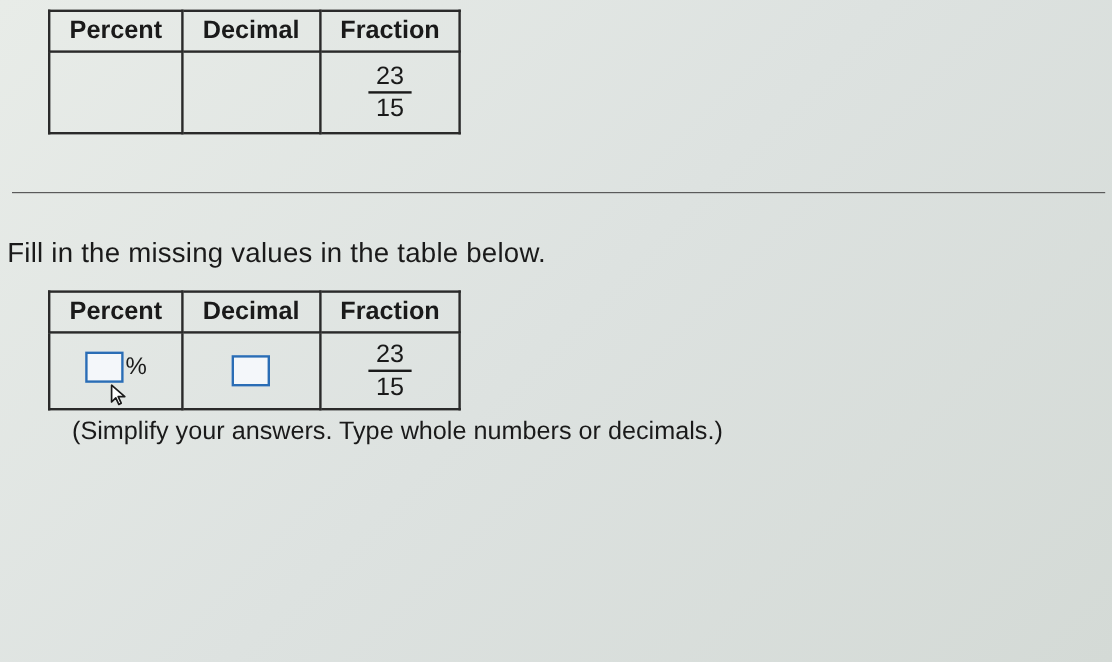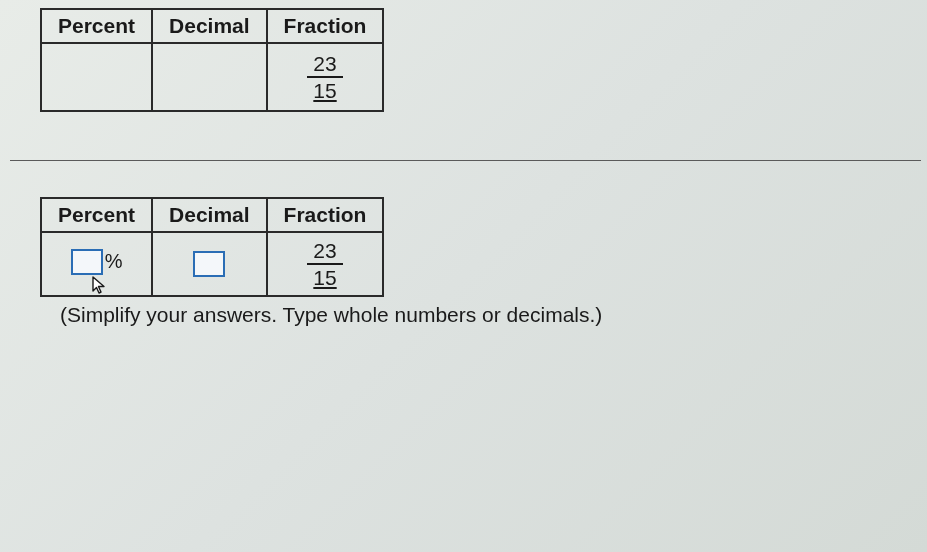"15" .frac .den { text-decoration: underline -> none }
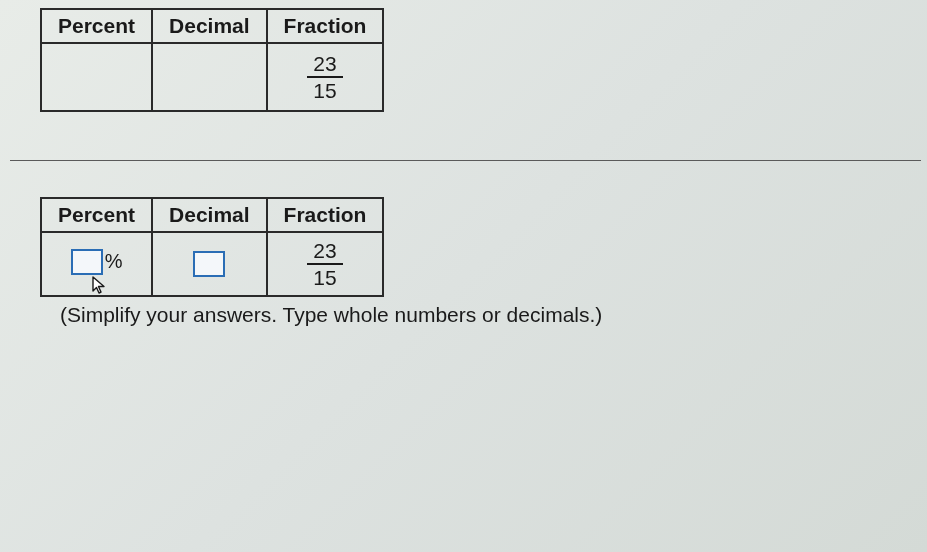"Fill in the missing values" div.instruction { html: none -> <div>Fill in the missing values in the table below.</div> }
